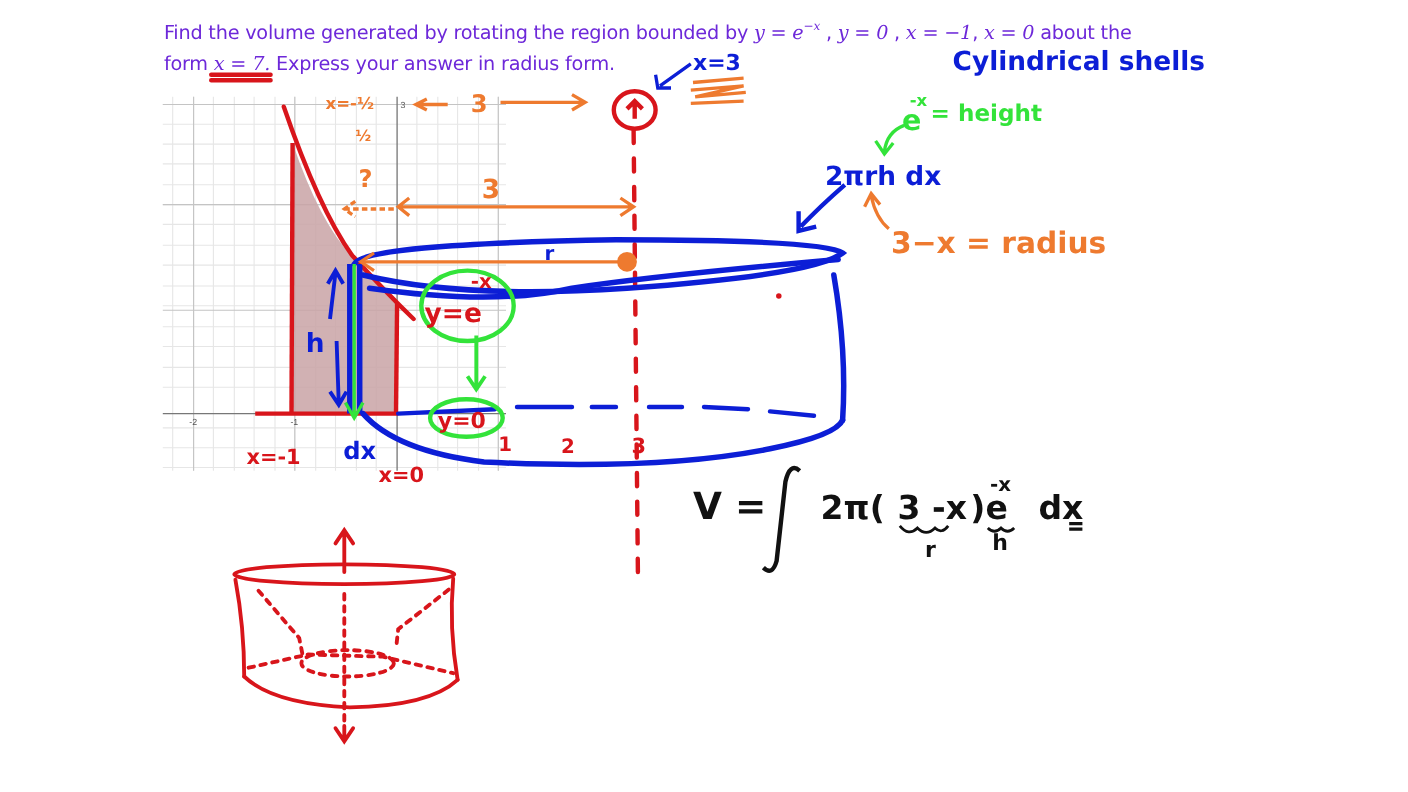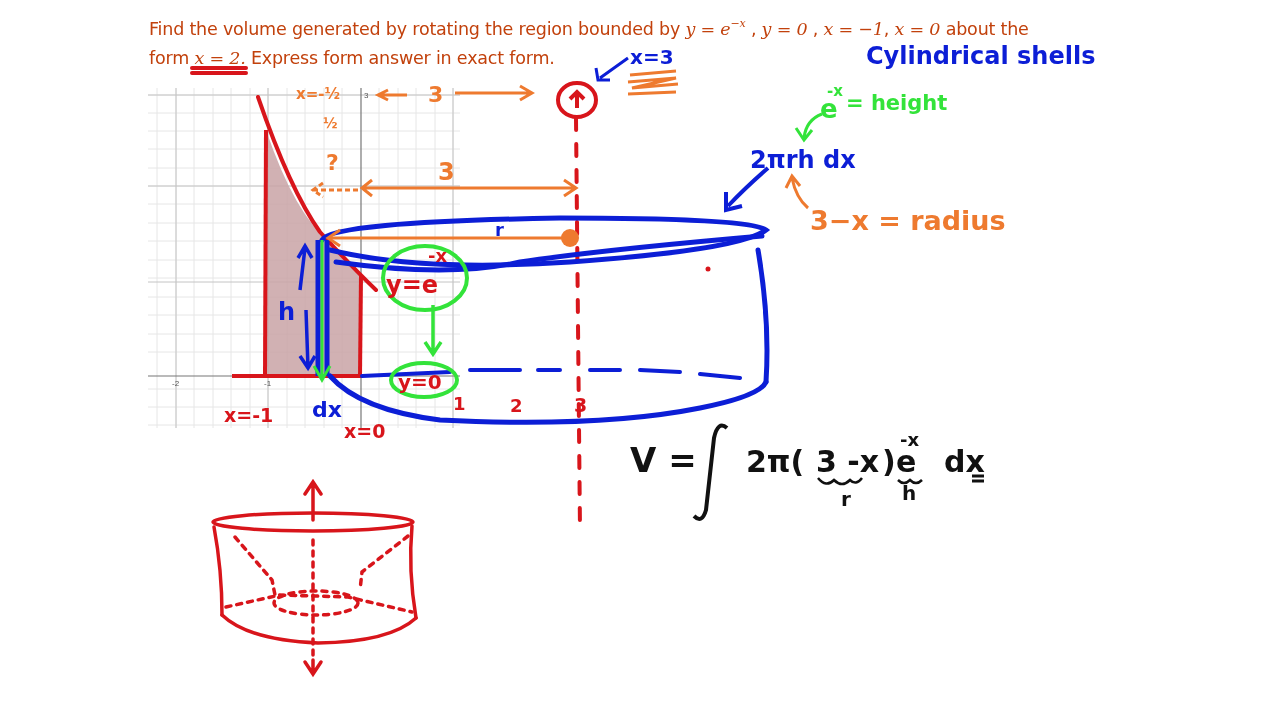"Find the volume generated by" .problem { color: #c2410c -> #6d28d9 }
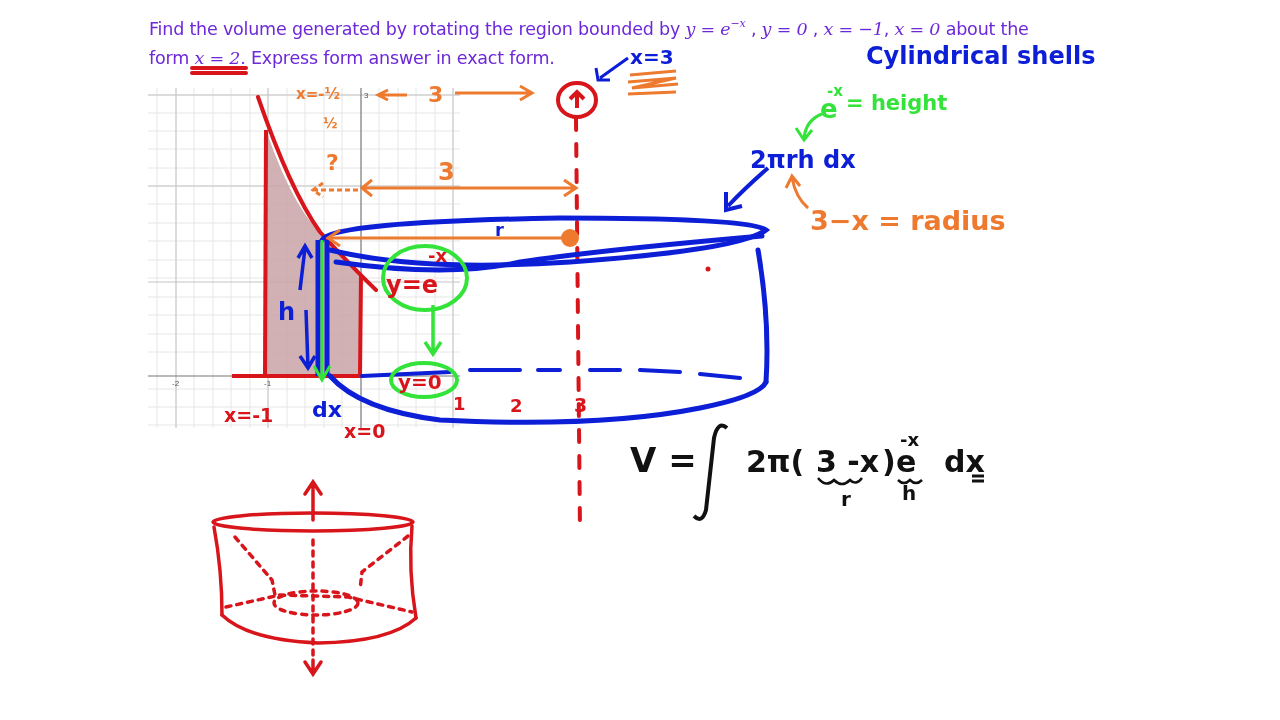"x = 2." span.math { text: 2 -> 7 }
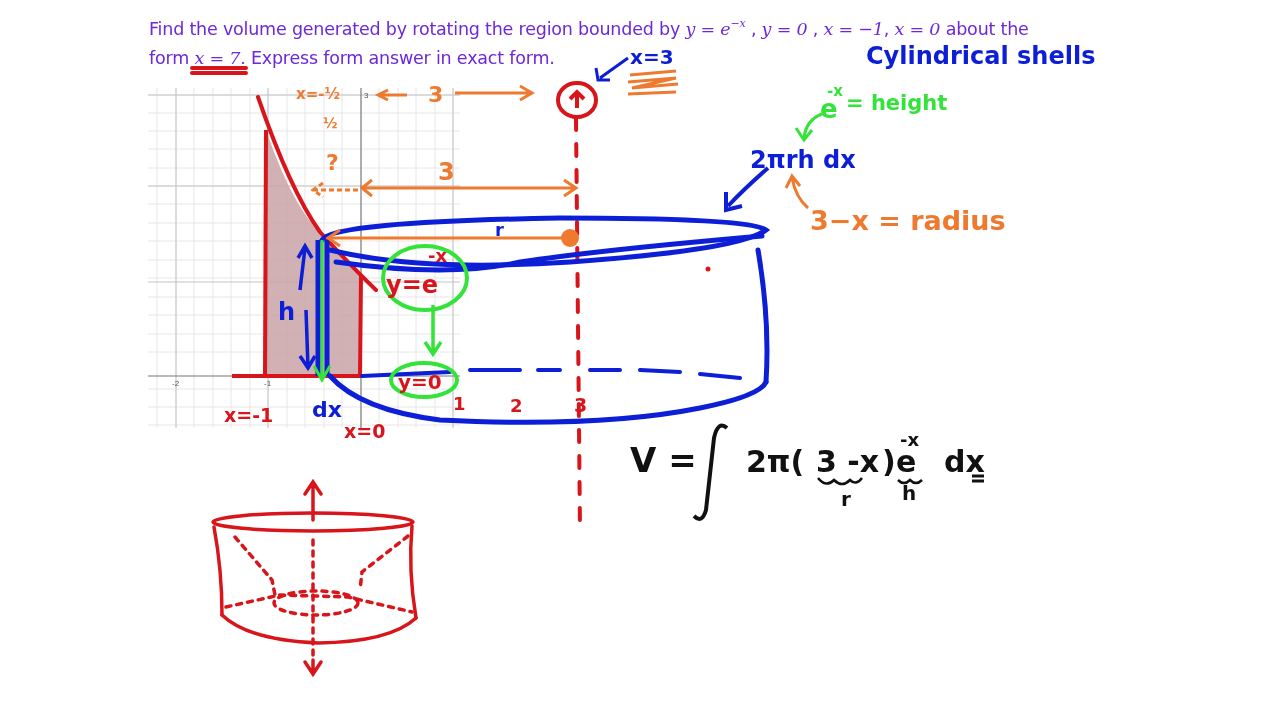"Express form answer in exact" span { text: form answer in exact -> your answer in radius }
